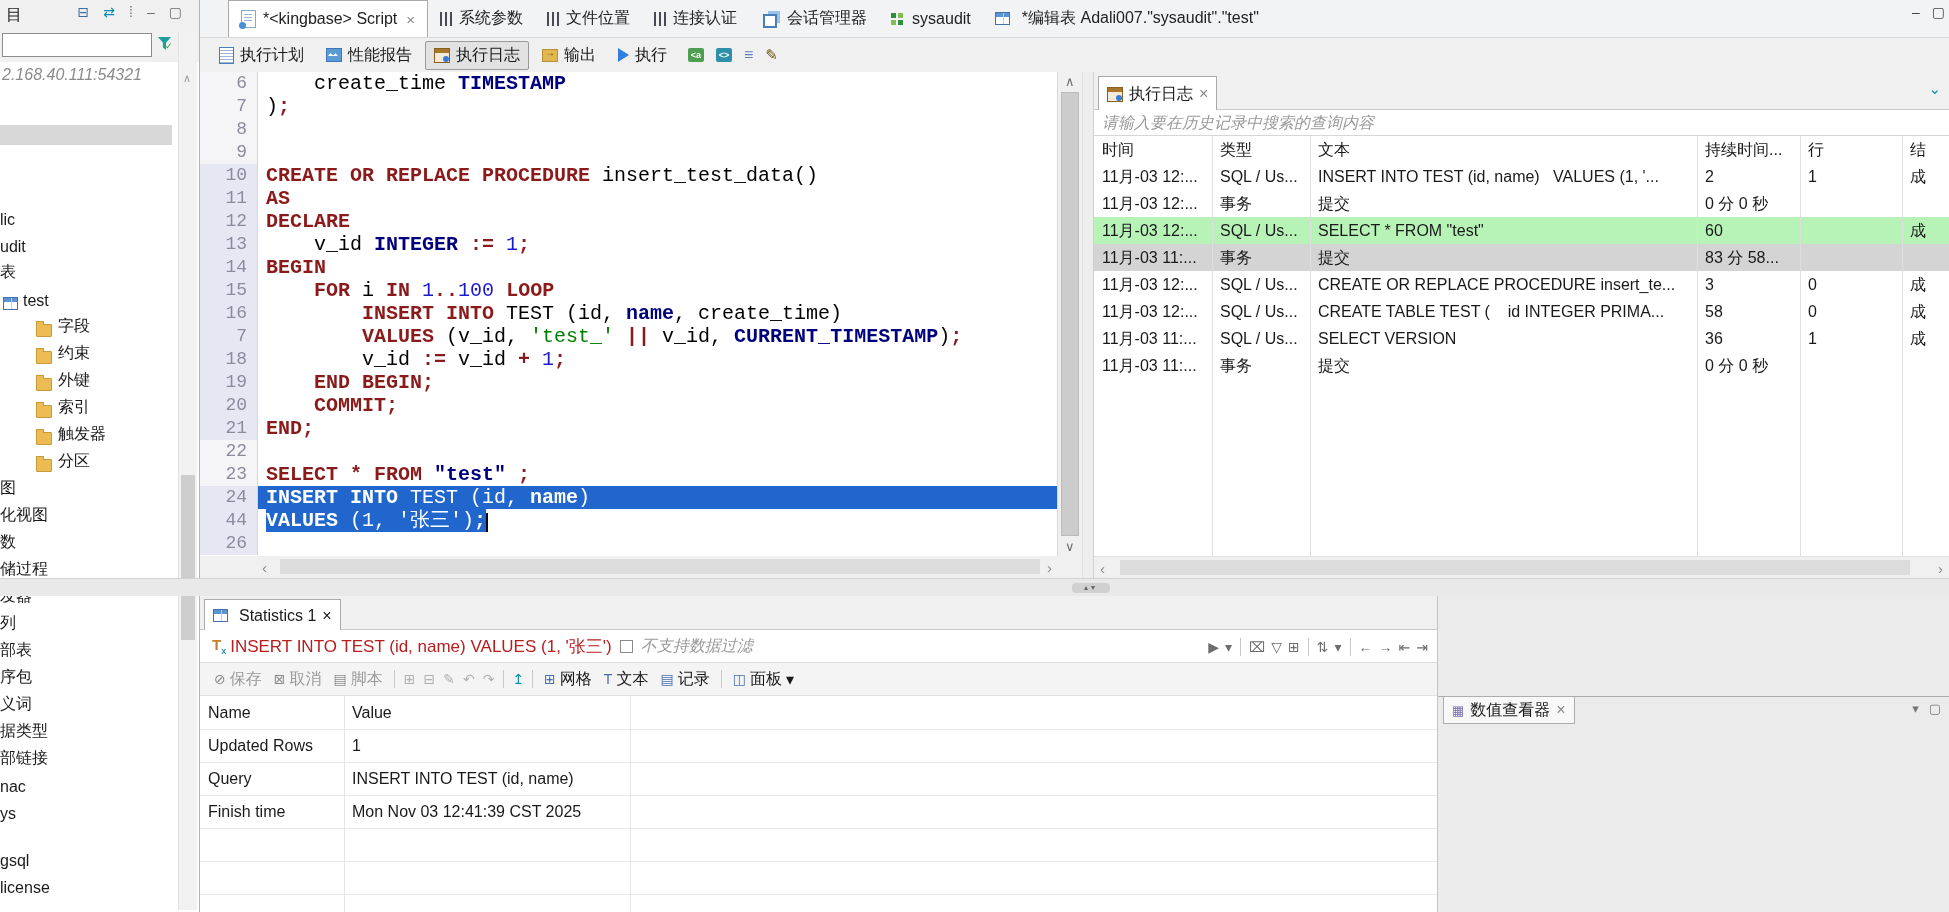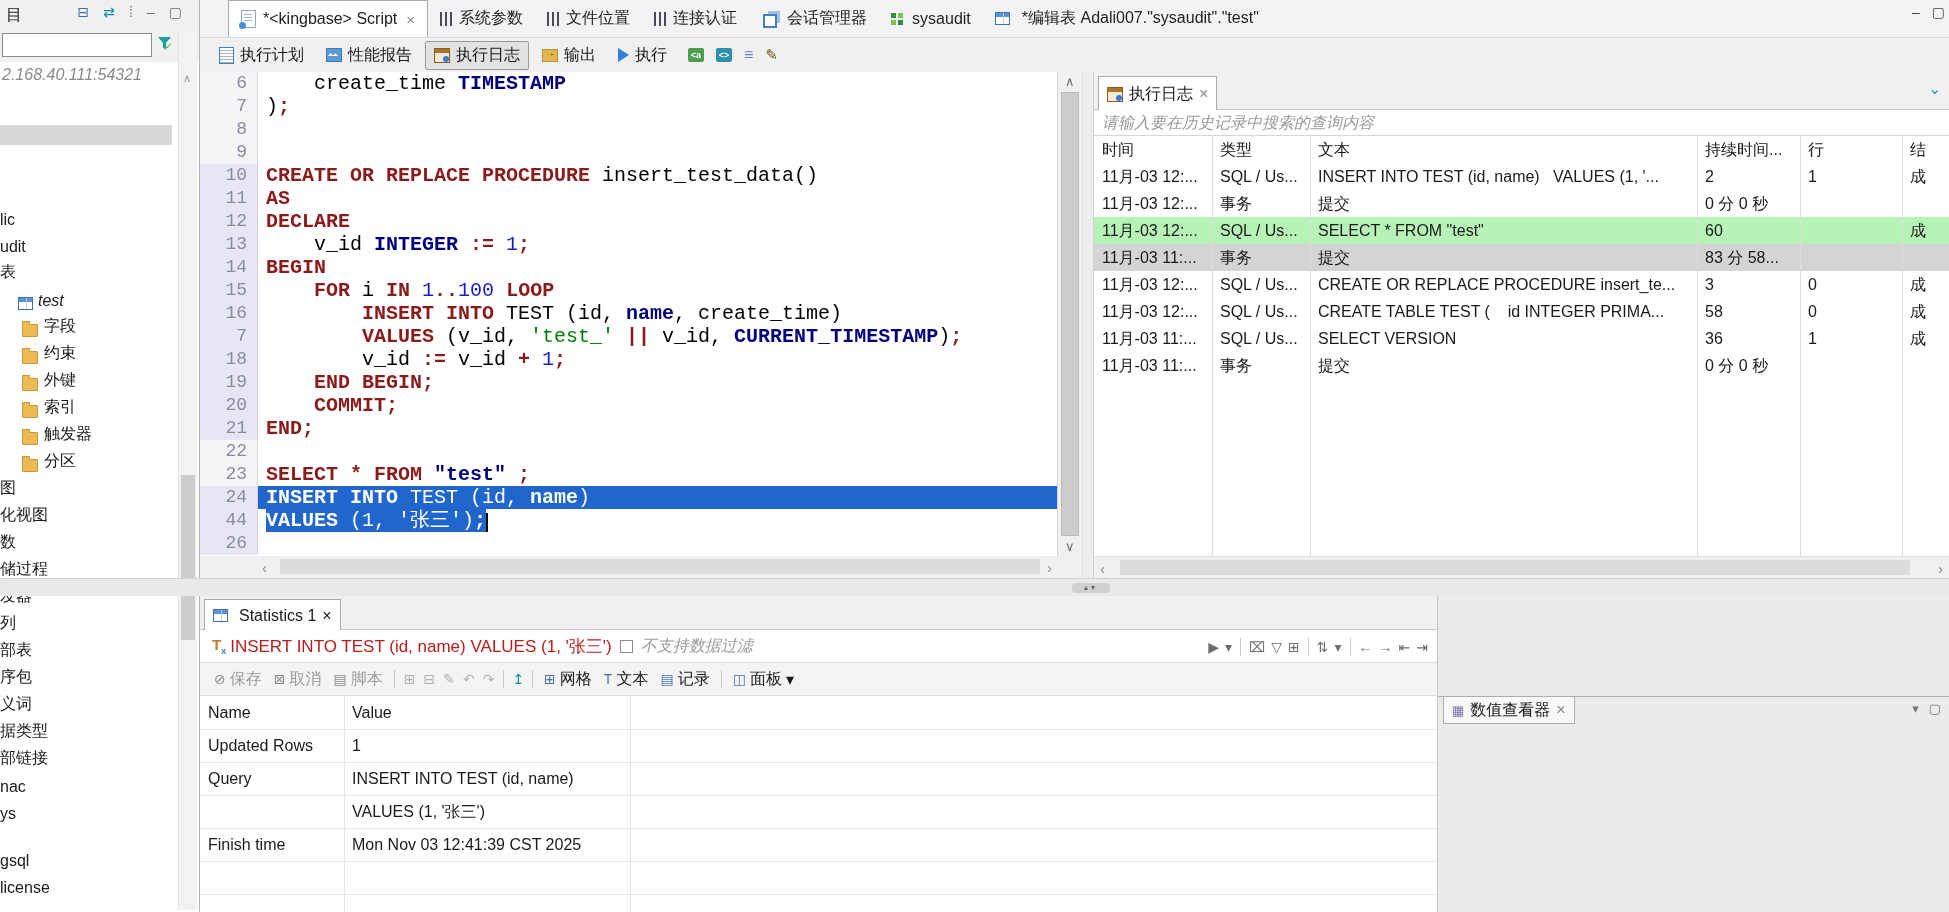"test" .ind1 { font-style: italic -> none; padding-left: 18px -> 3px }
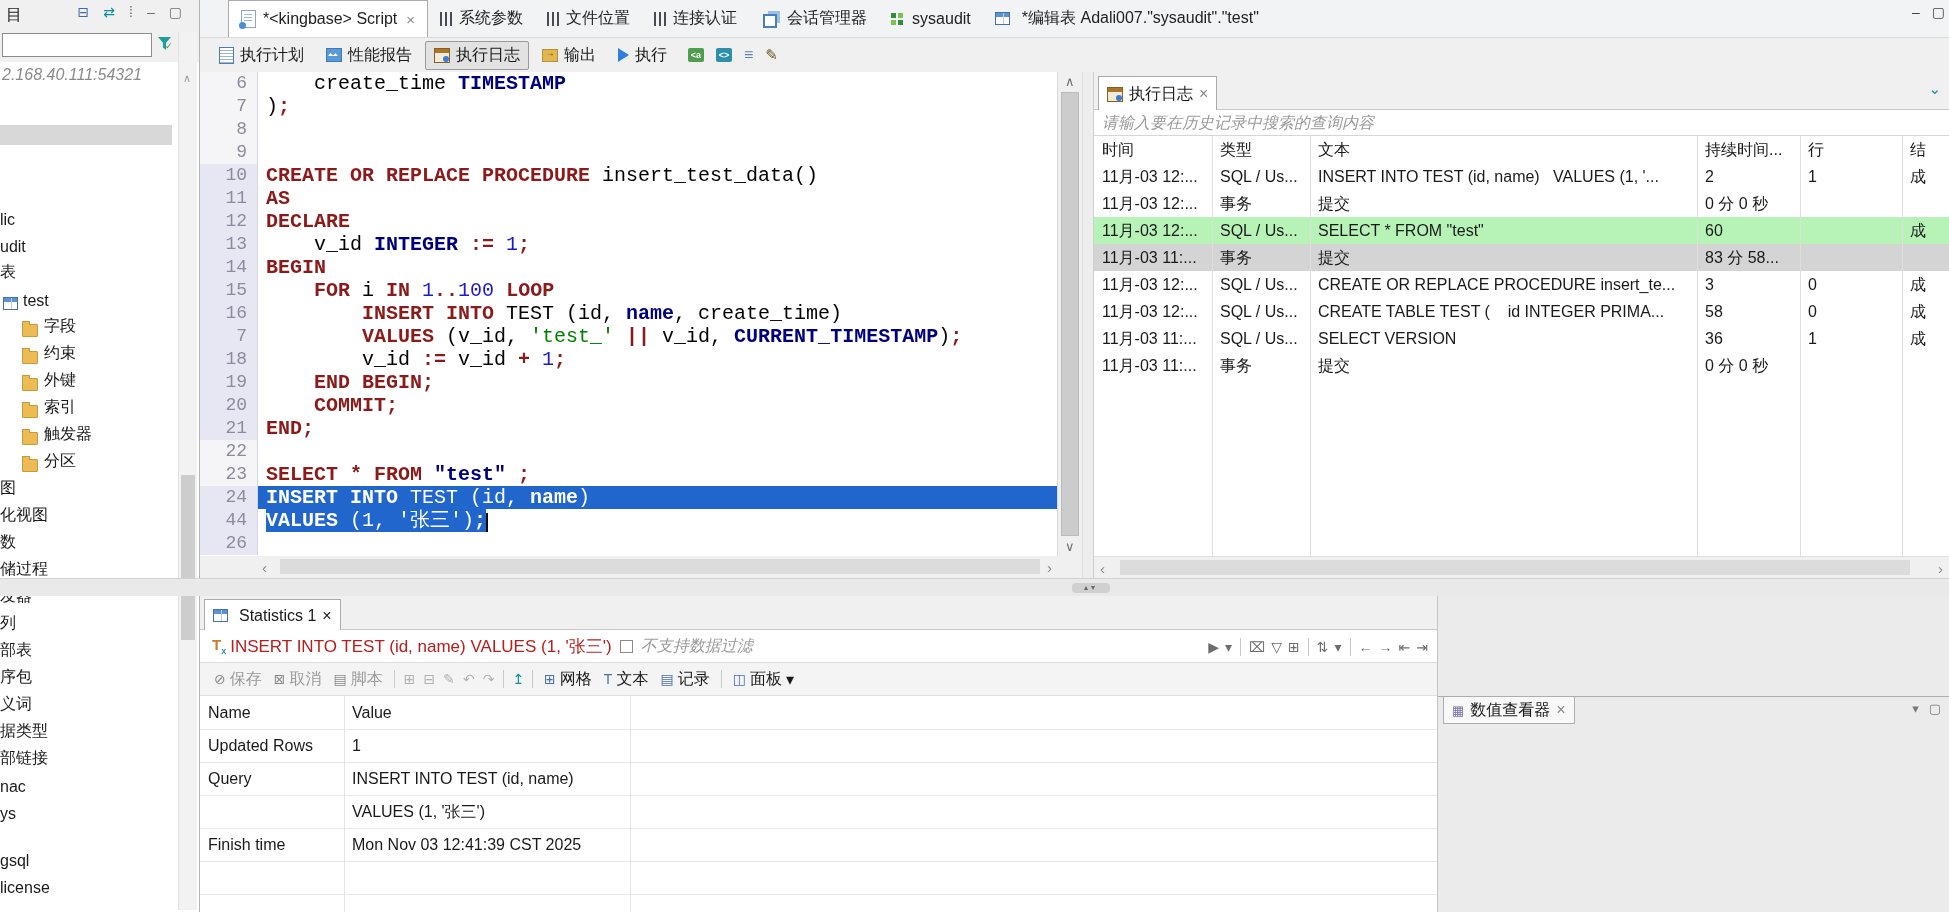"字段" .ind2 { padding-left: 22px -> 36px }
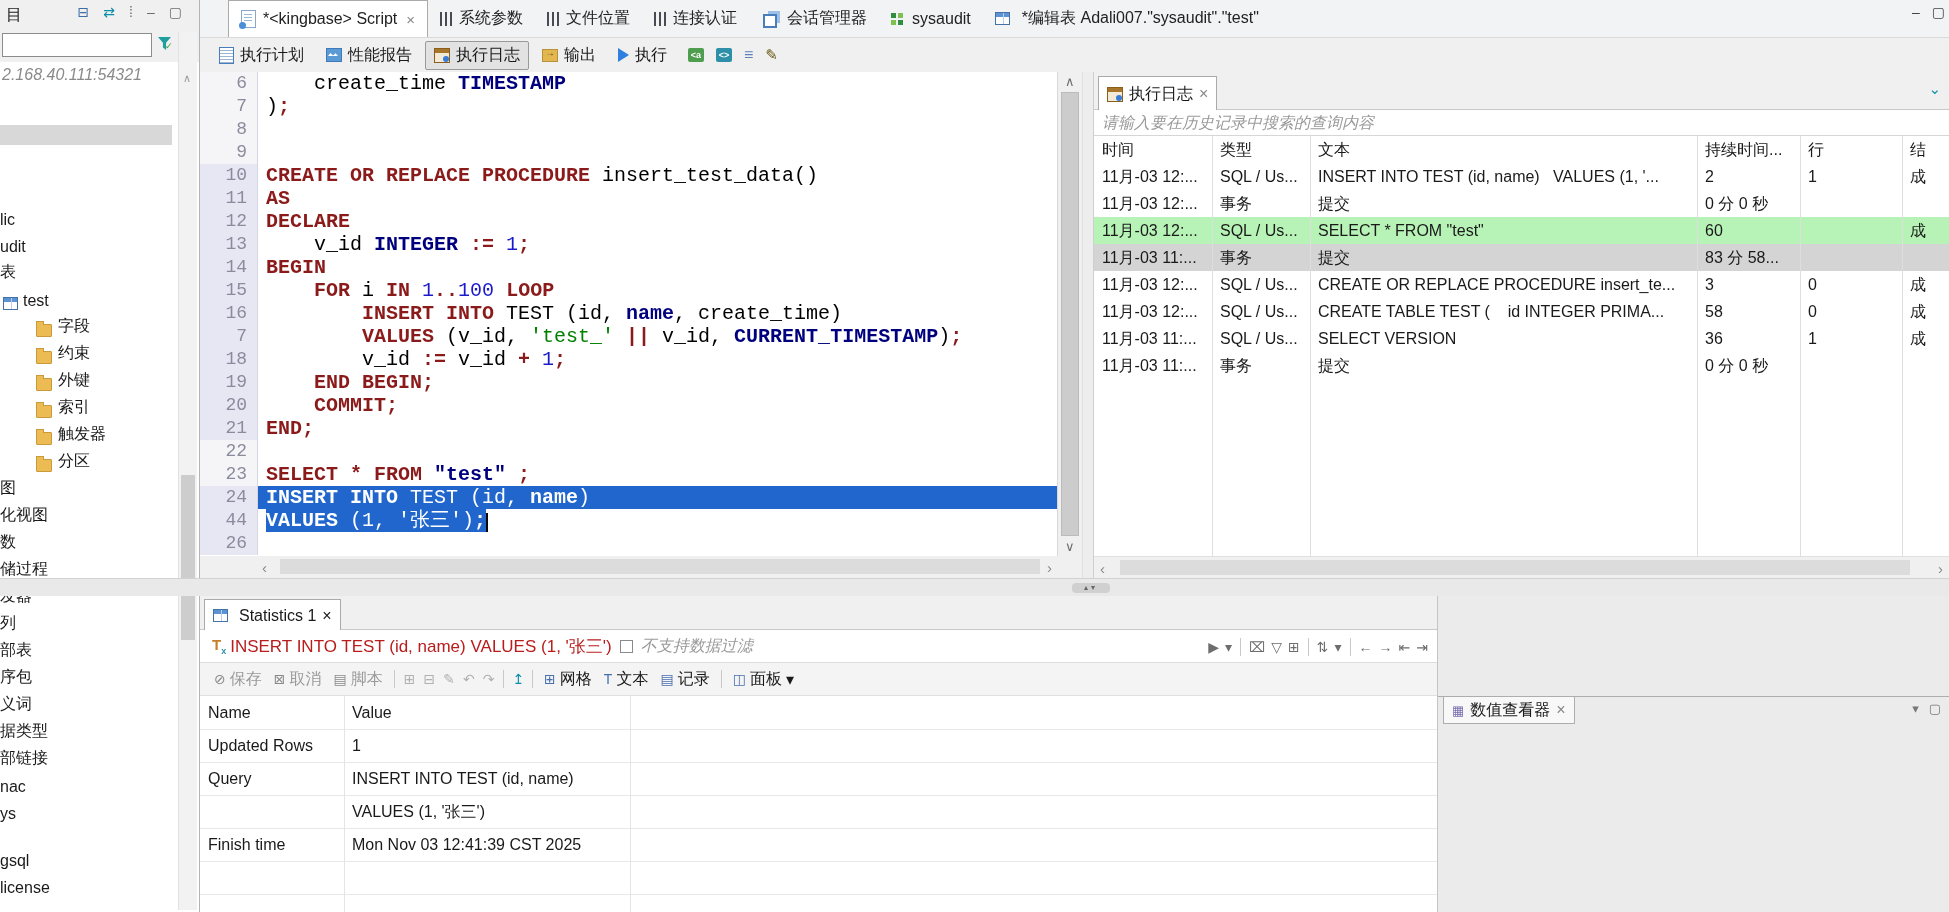"VALUES (1, '张三')" div.srow { html: <div> <div></div> <div>VALUES (1, '张三')</div> <div></div> </div> -> none }
